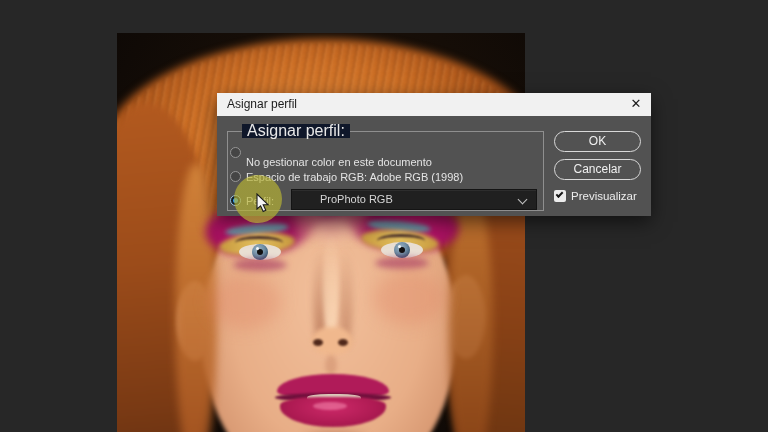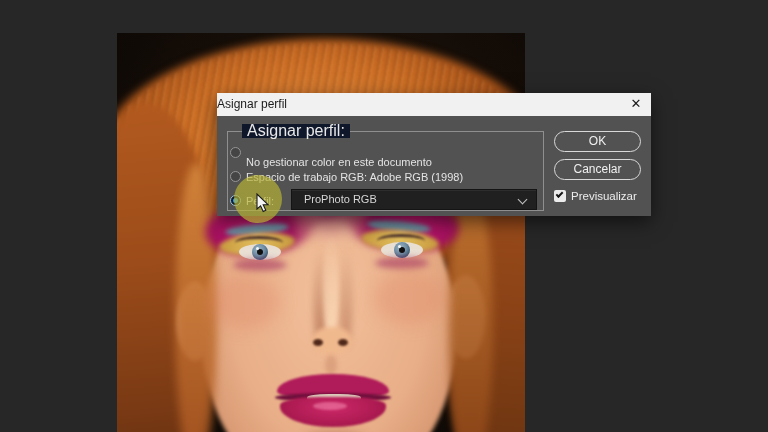"Asignar perfil" .titlebar { padding-left: none -> 10px }
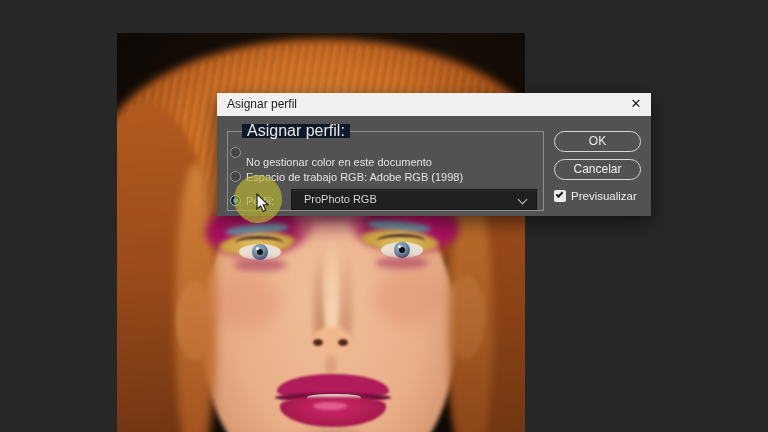"ProPhoto RGB" .dd-value { left: 12px -> 28px }
